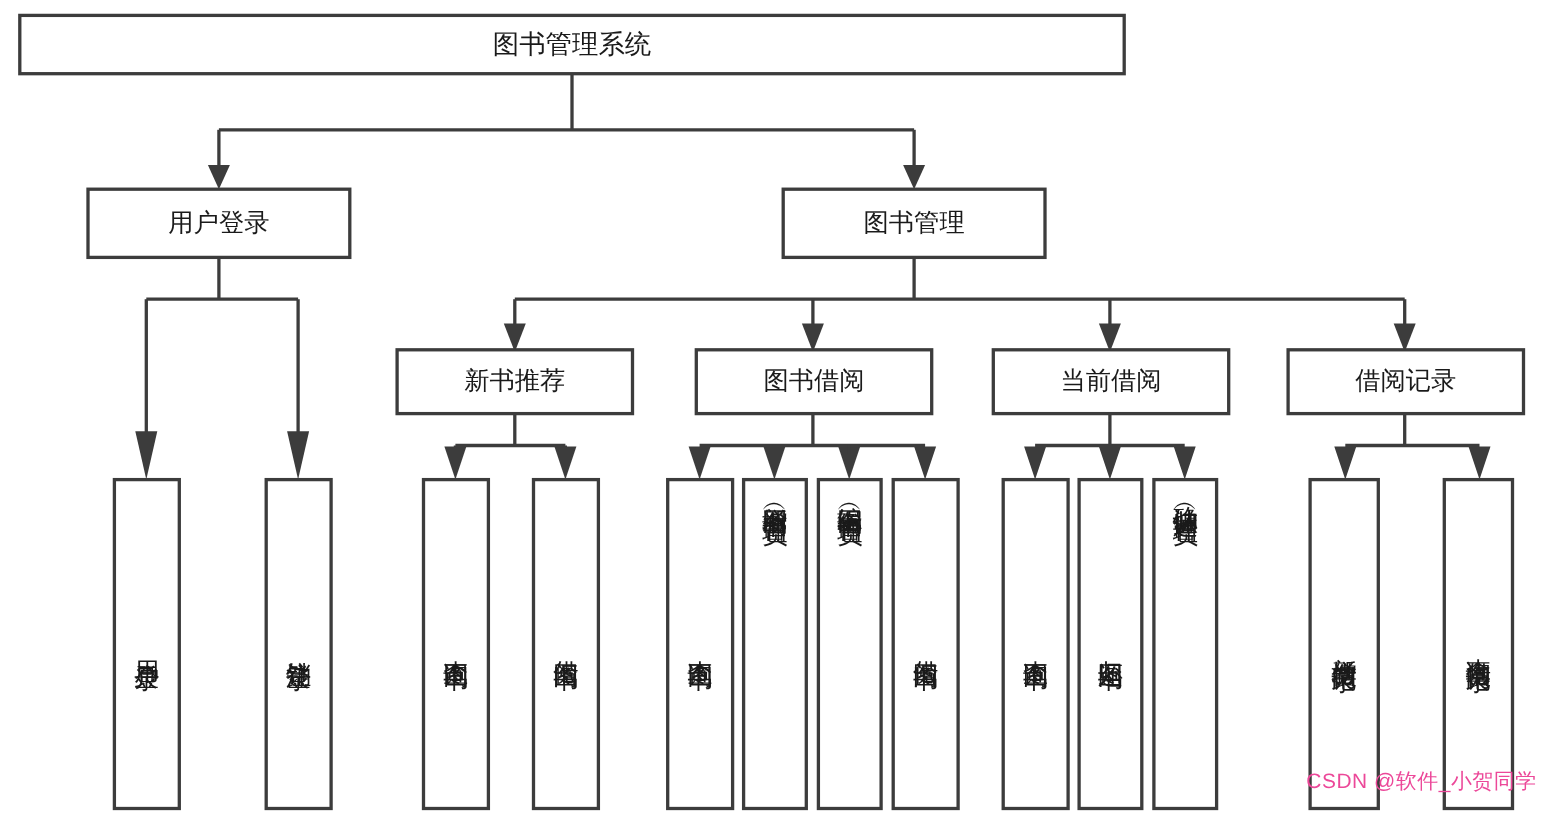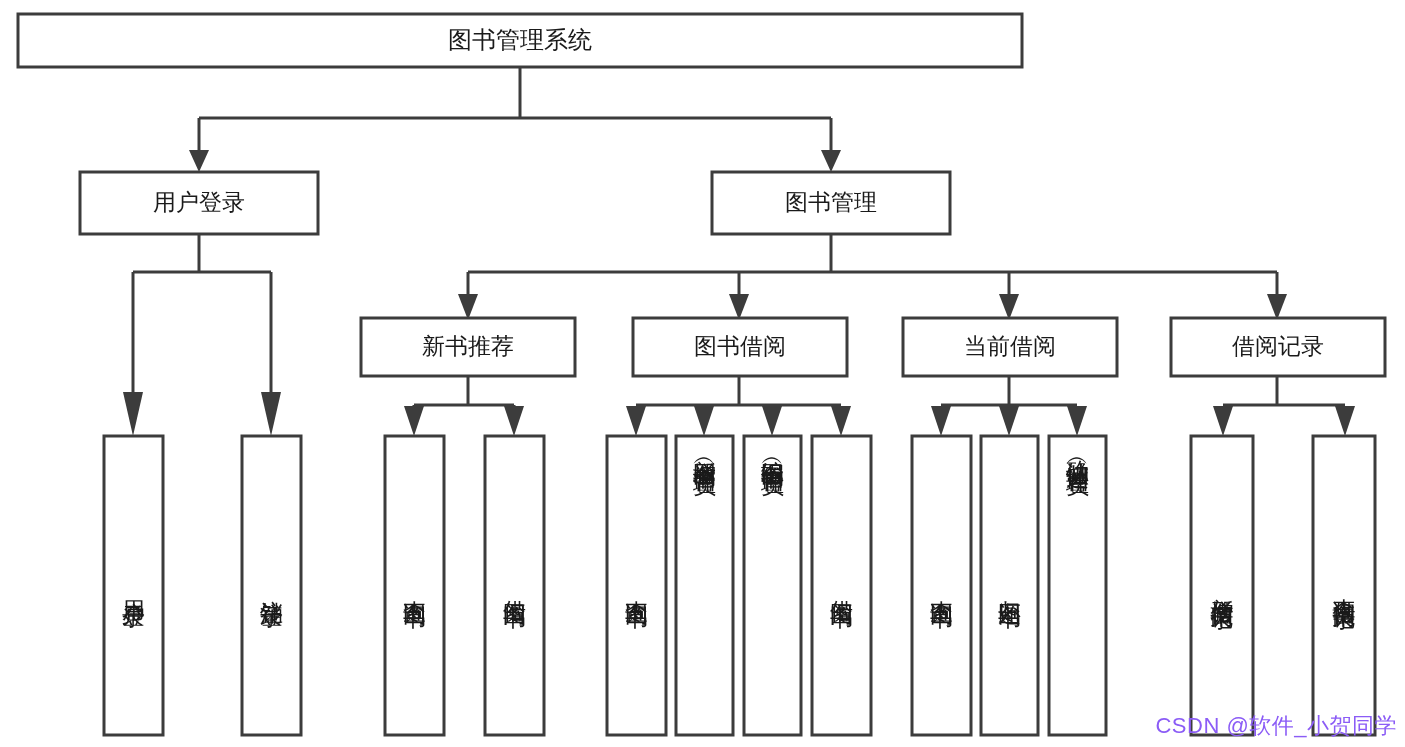"CSDN @软件_小贺同学" .watermark { bottom: 6px -> 24px; color: #8b5cf6 -> #ec4899; font-size: 22px -> 19px }
